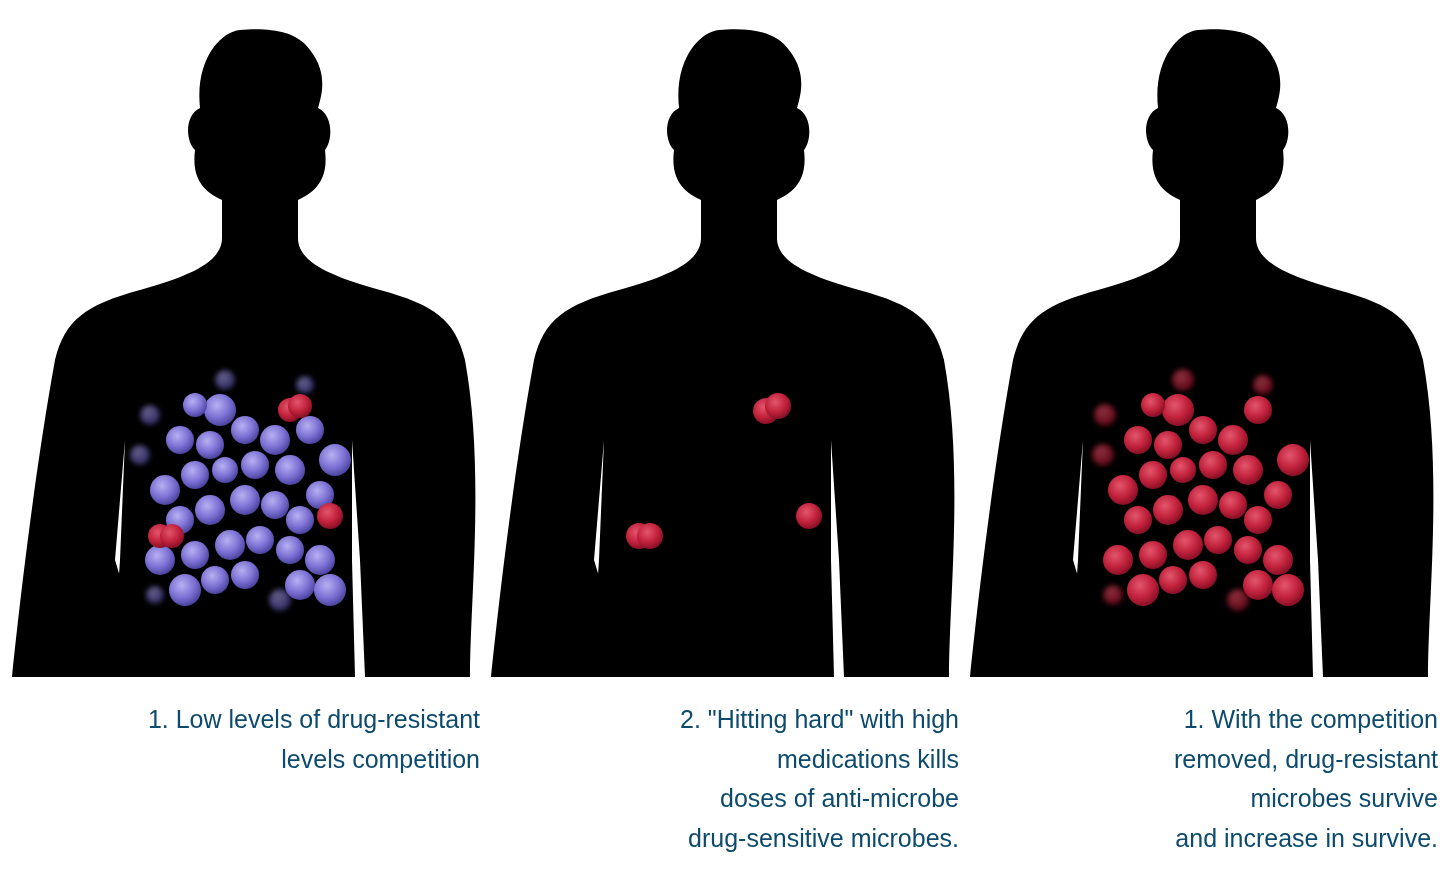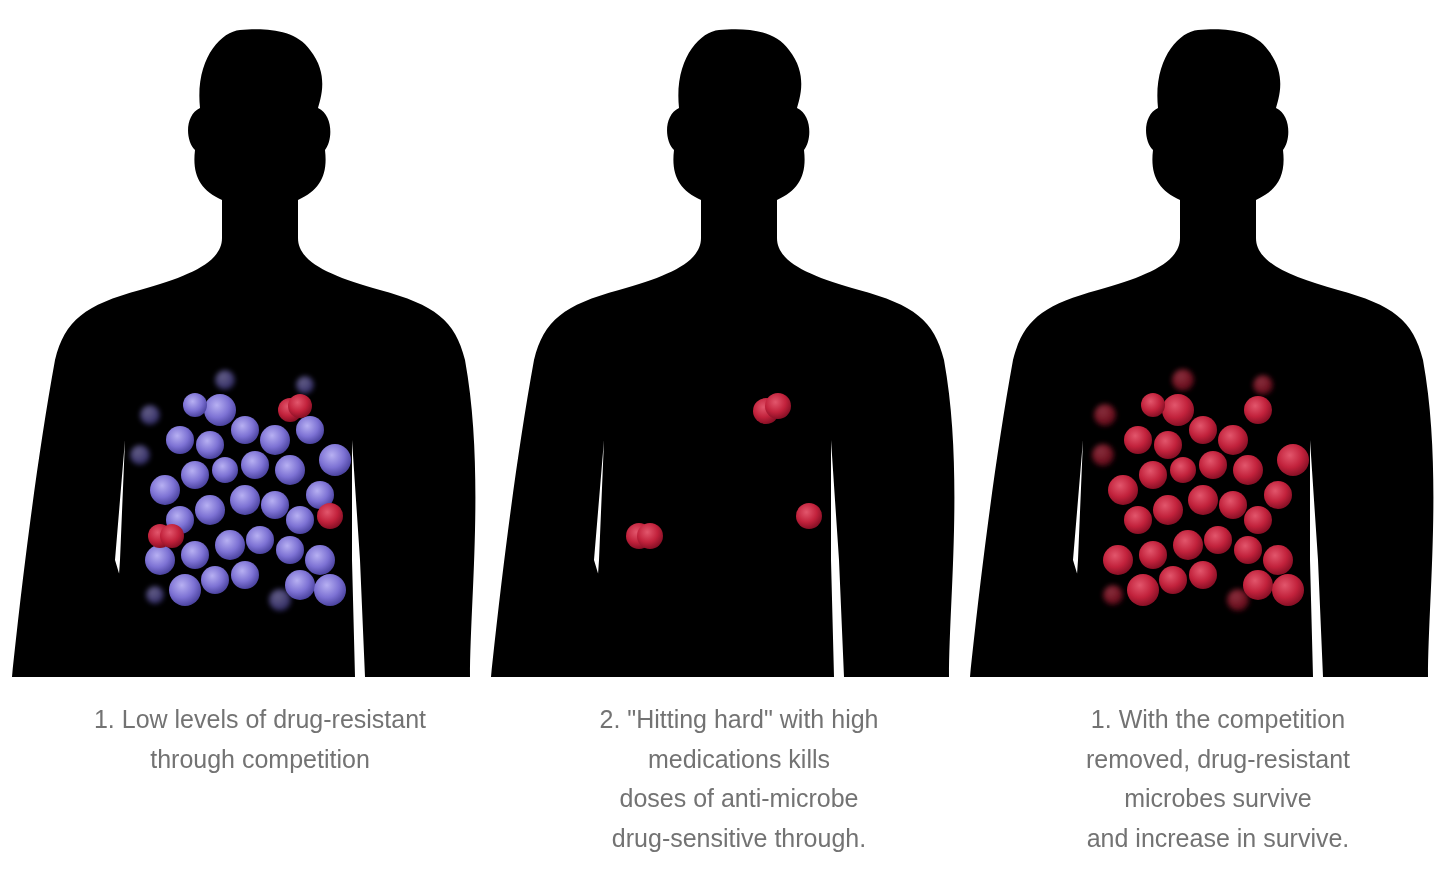"1. Low levels of drug-resistant" .caption { color: #737373 -> #0c4a6e; margin-left: 20px -> none; text-align: center -> right }
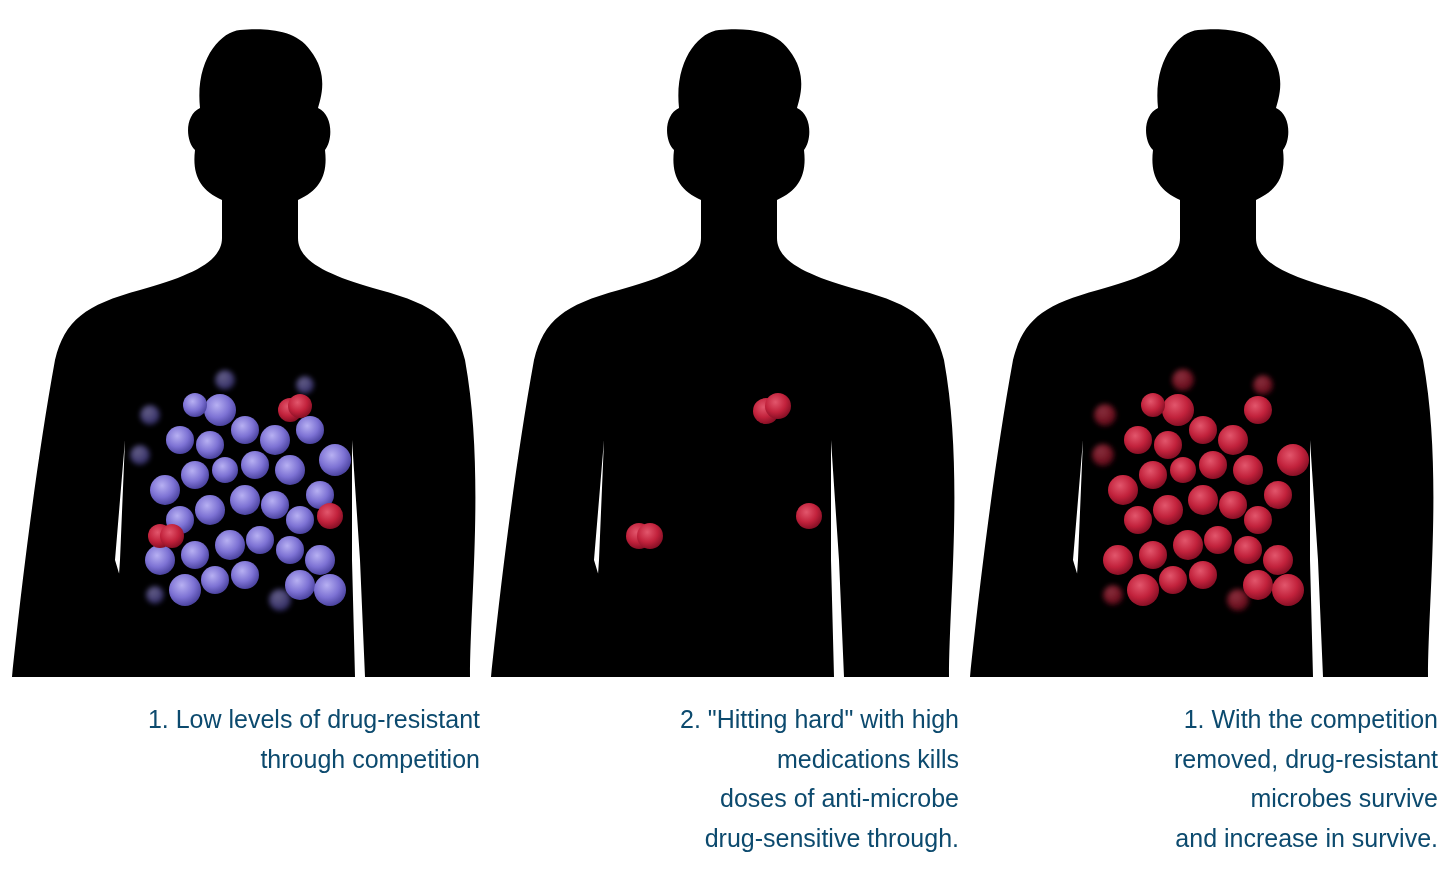"through competition" div { text: through -> levels }
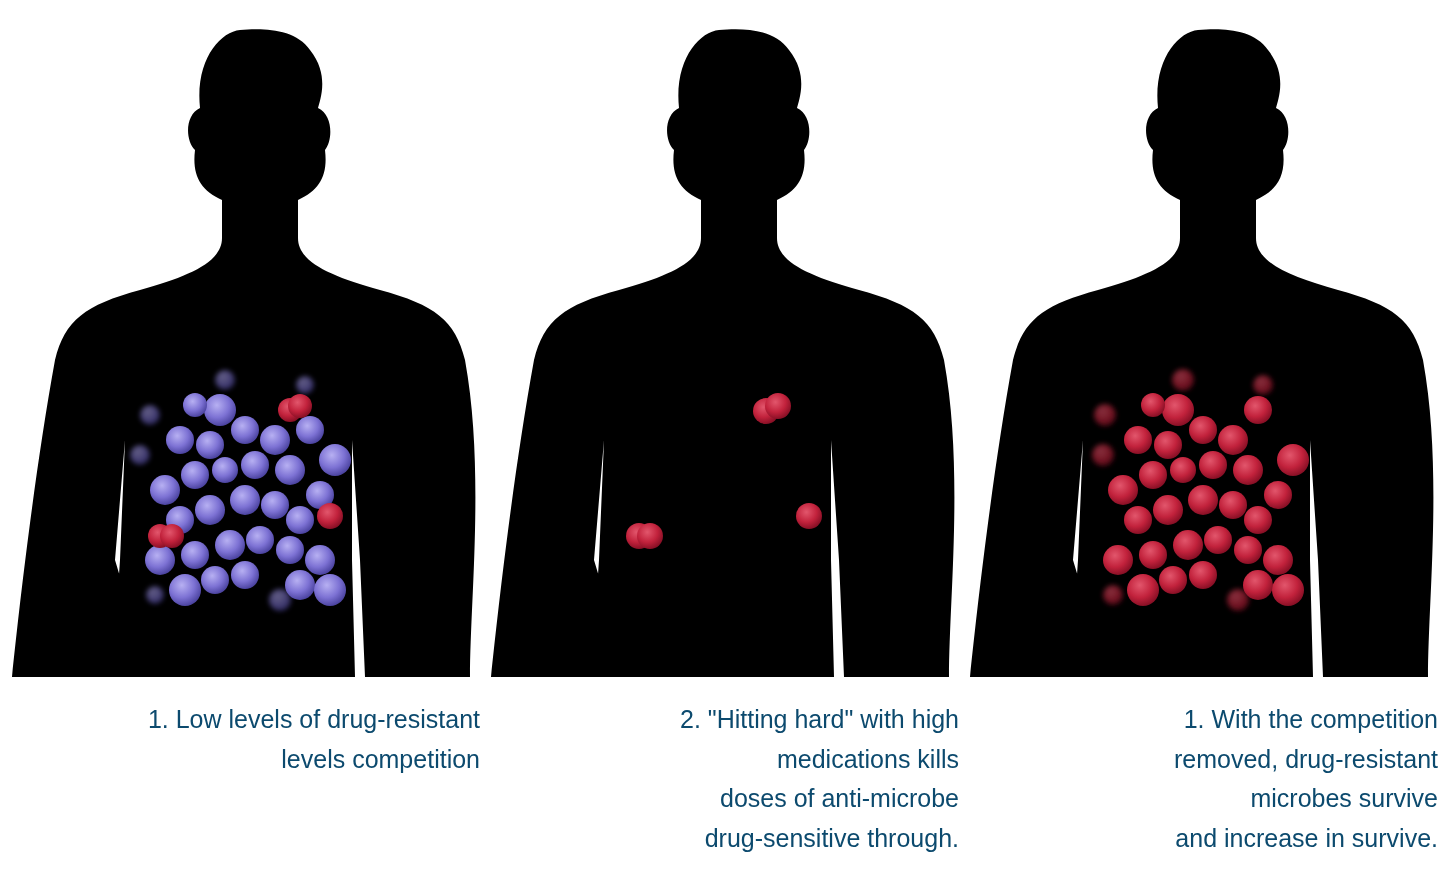"drug-sensitive through." div { text: through -> microbes }
